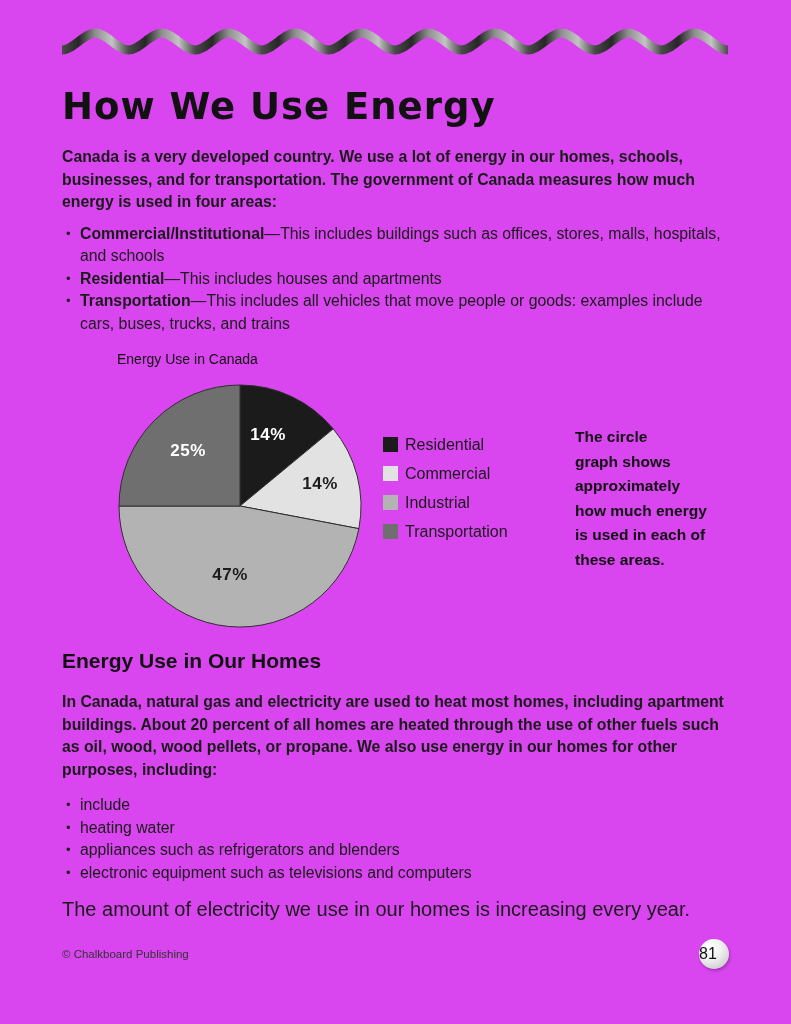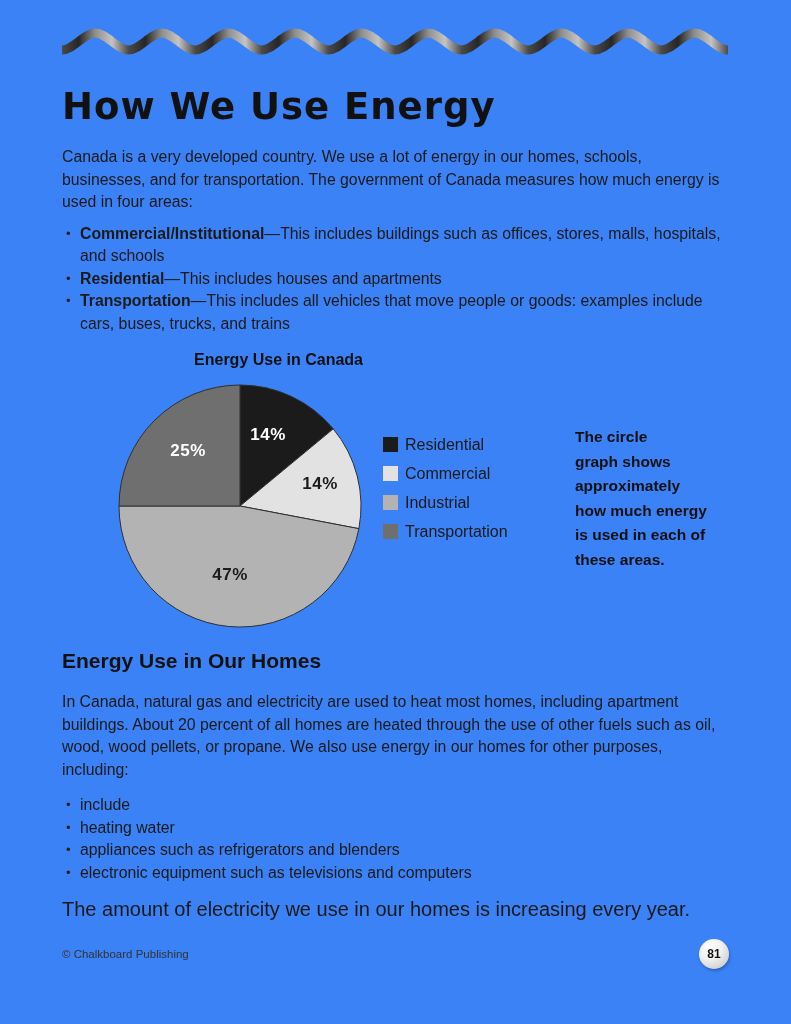"How We Use Energy" .page { background: #3b82f6 -> #d946ef }
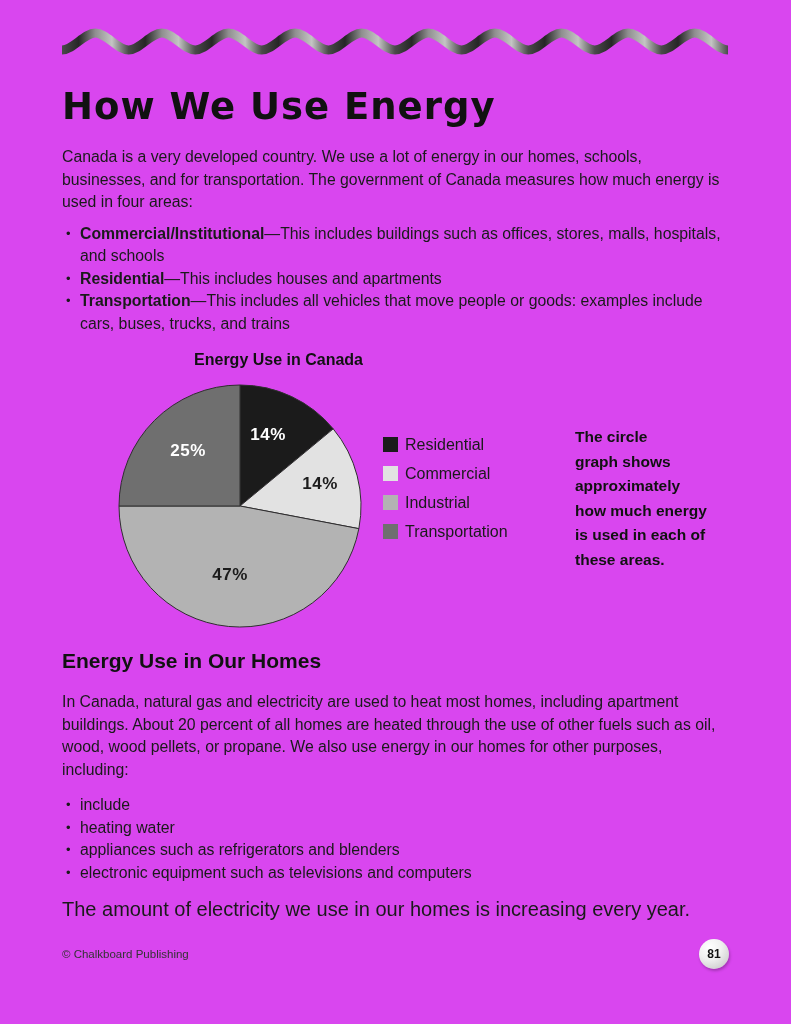"Canada is a very developed" p.body-text { font-weight: none -> bold }
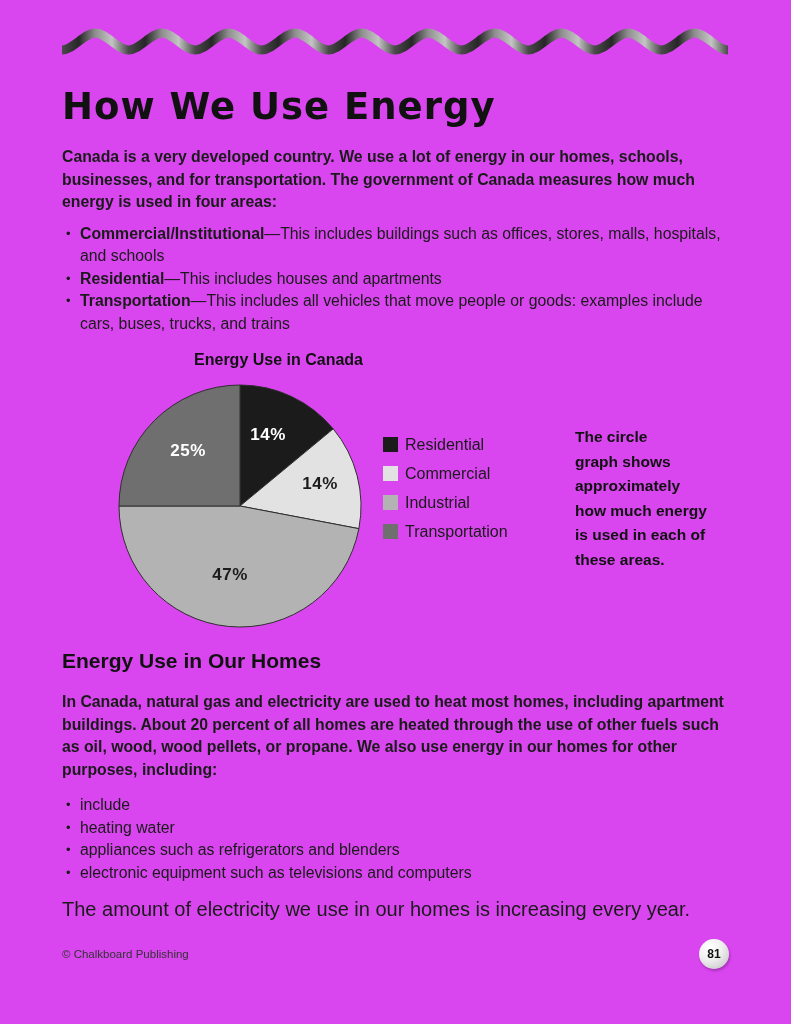"Energy Use in Canada" .chart-title { font-size: 16px -> 14px; font-weight: bold -> normal; text-align: right -> left }
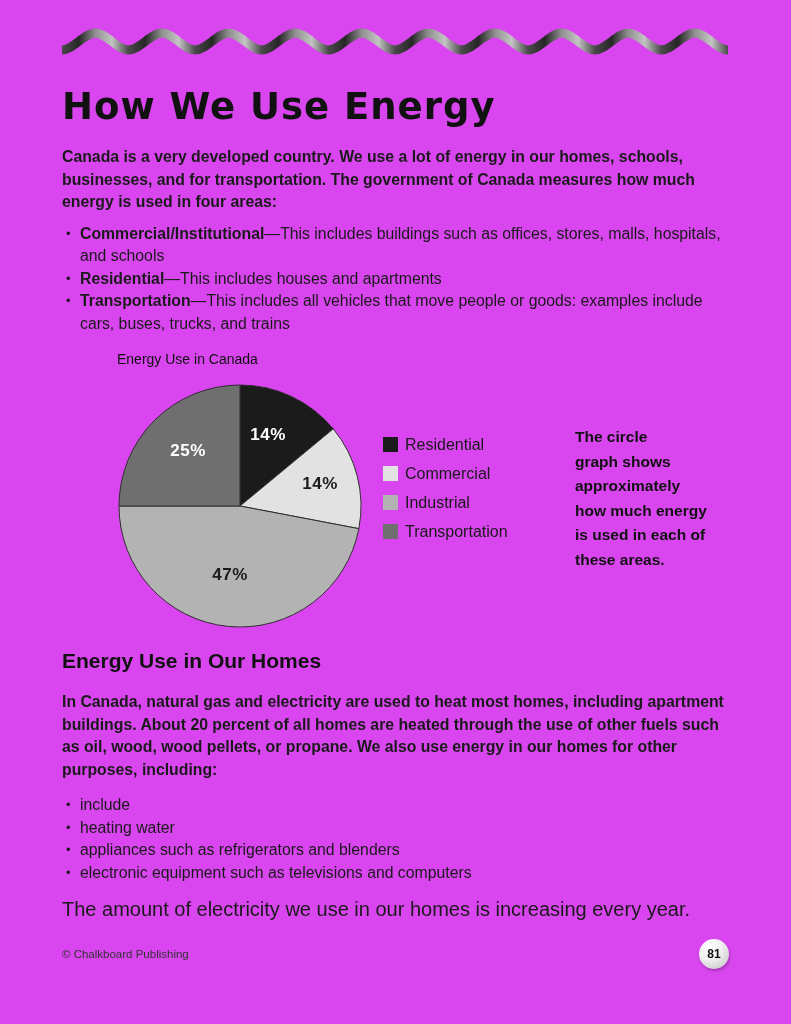"81" .page-ball { font-size: 12px -> 16px; font-weight: bold -> normal; justify-content: center -> flex-start }
